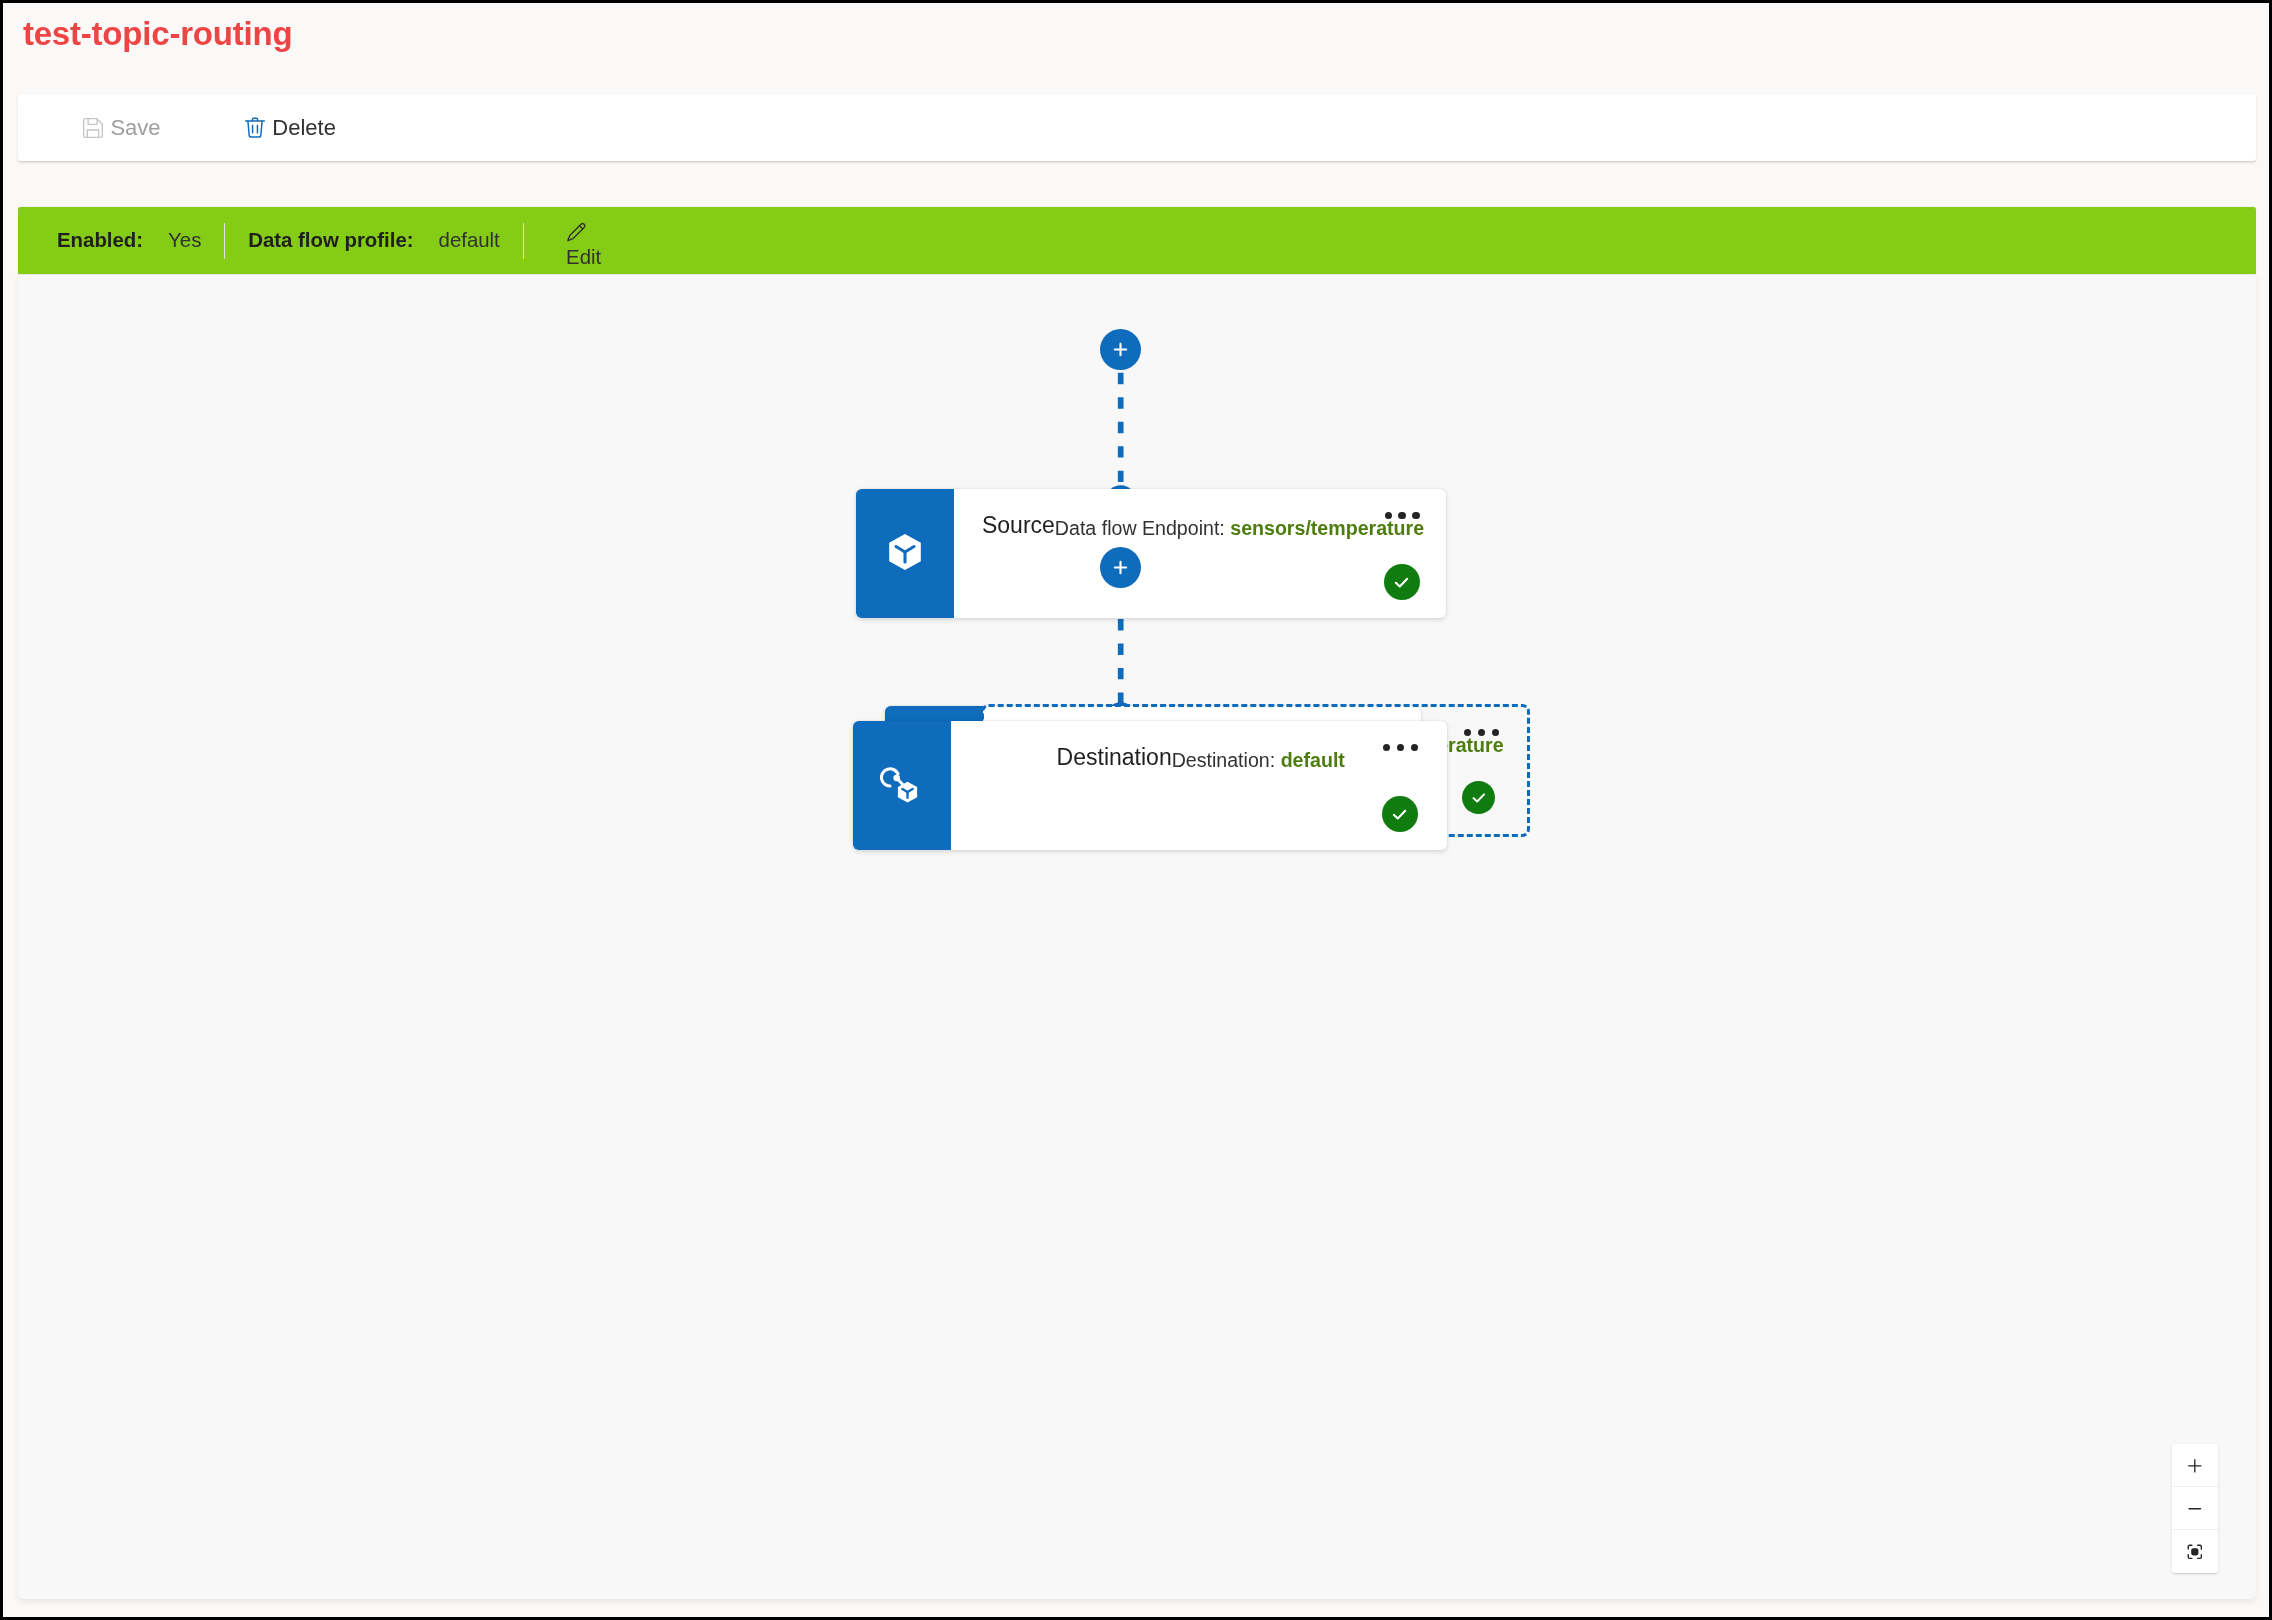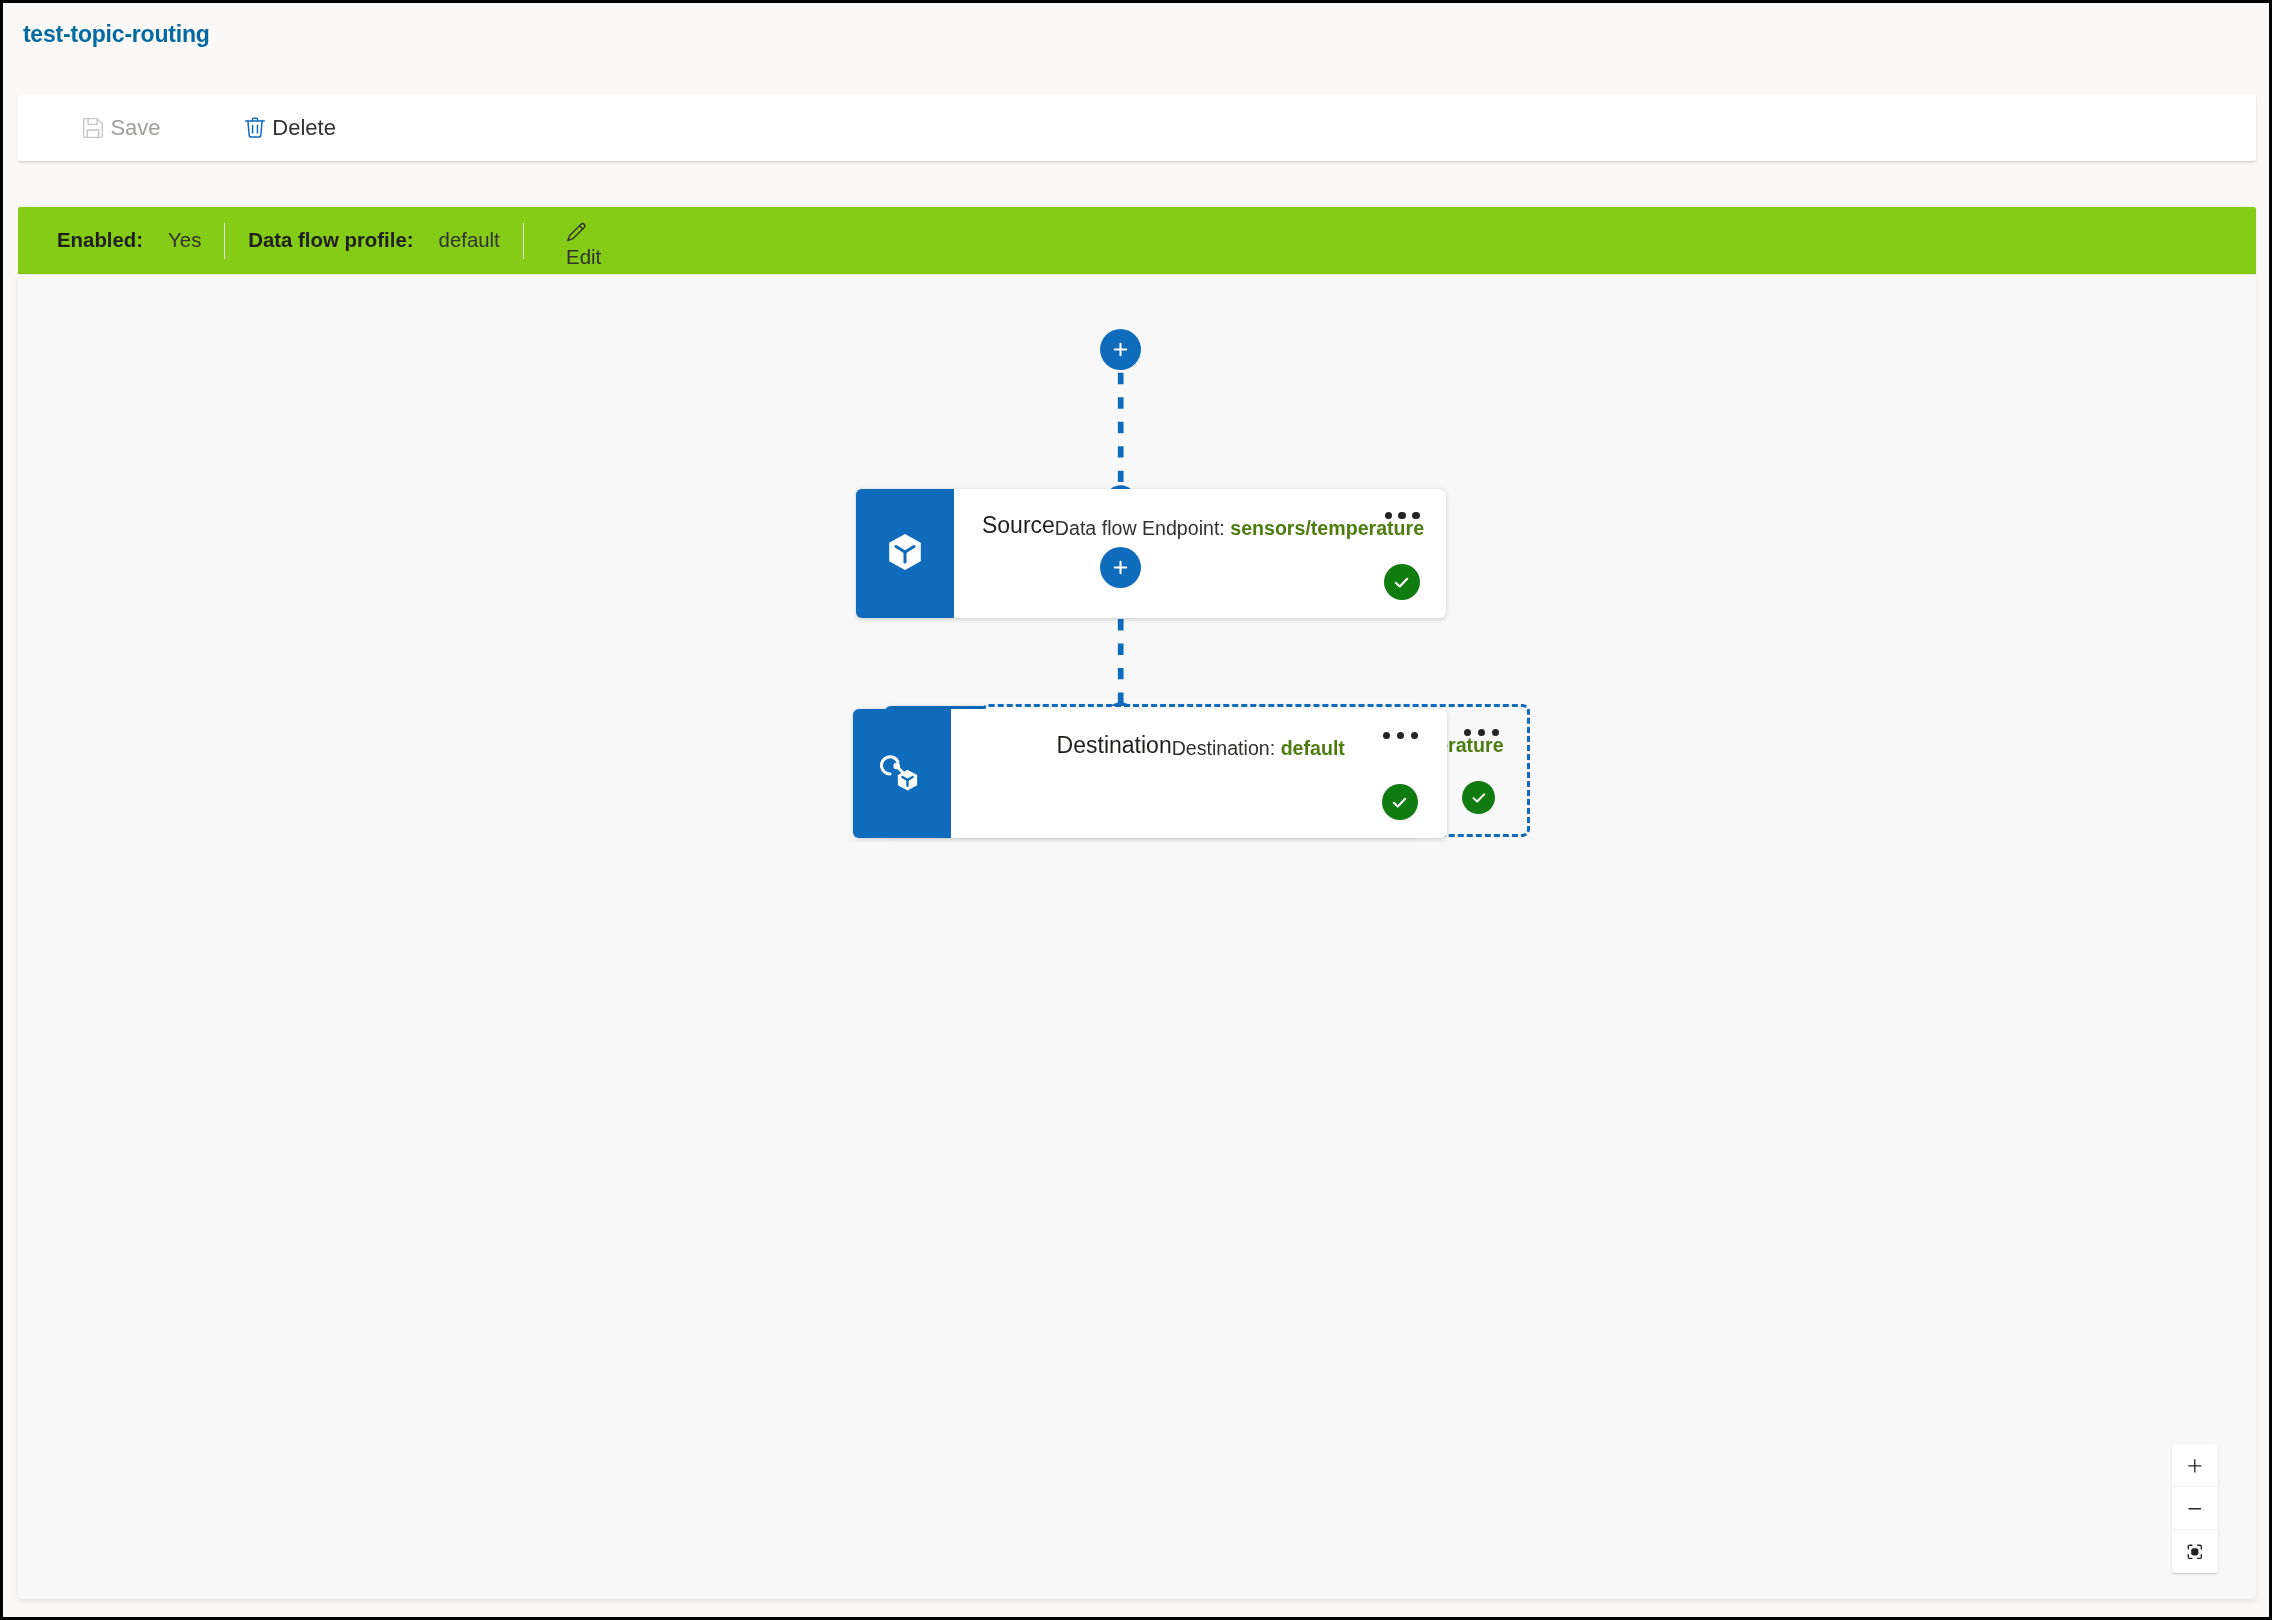"test-topic-routing" .page-title { color: #0369a1 -> #ef4444; font-size: 23px -> 33px }
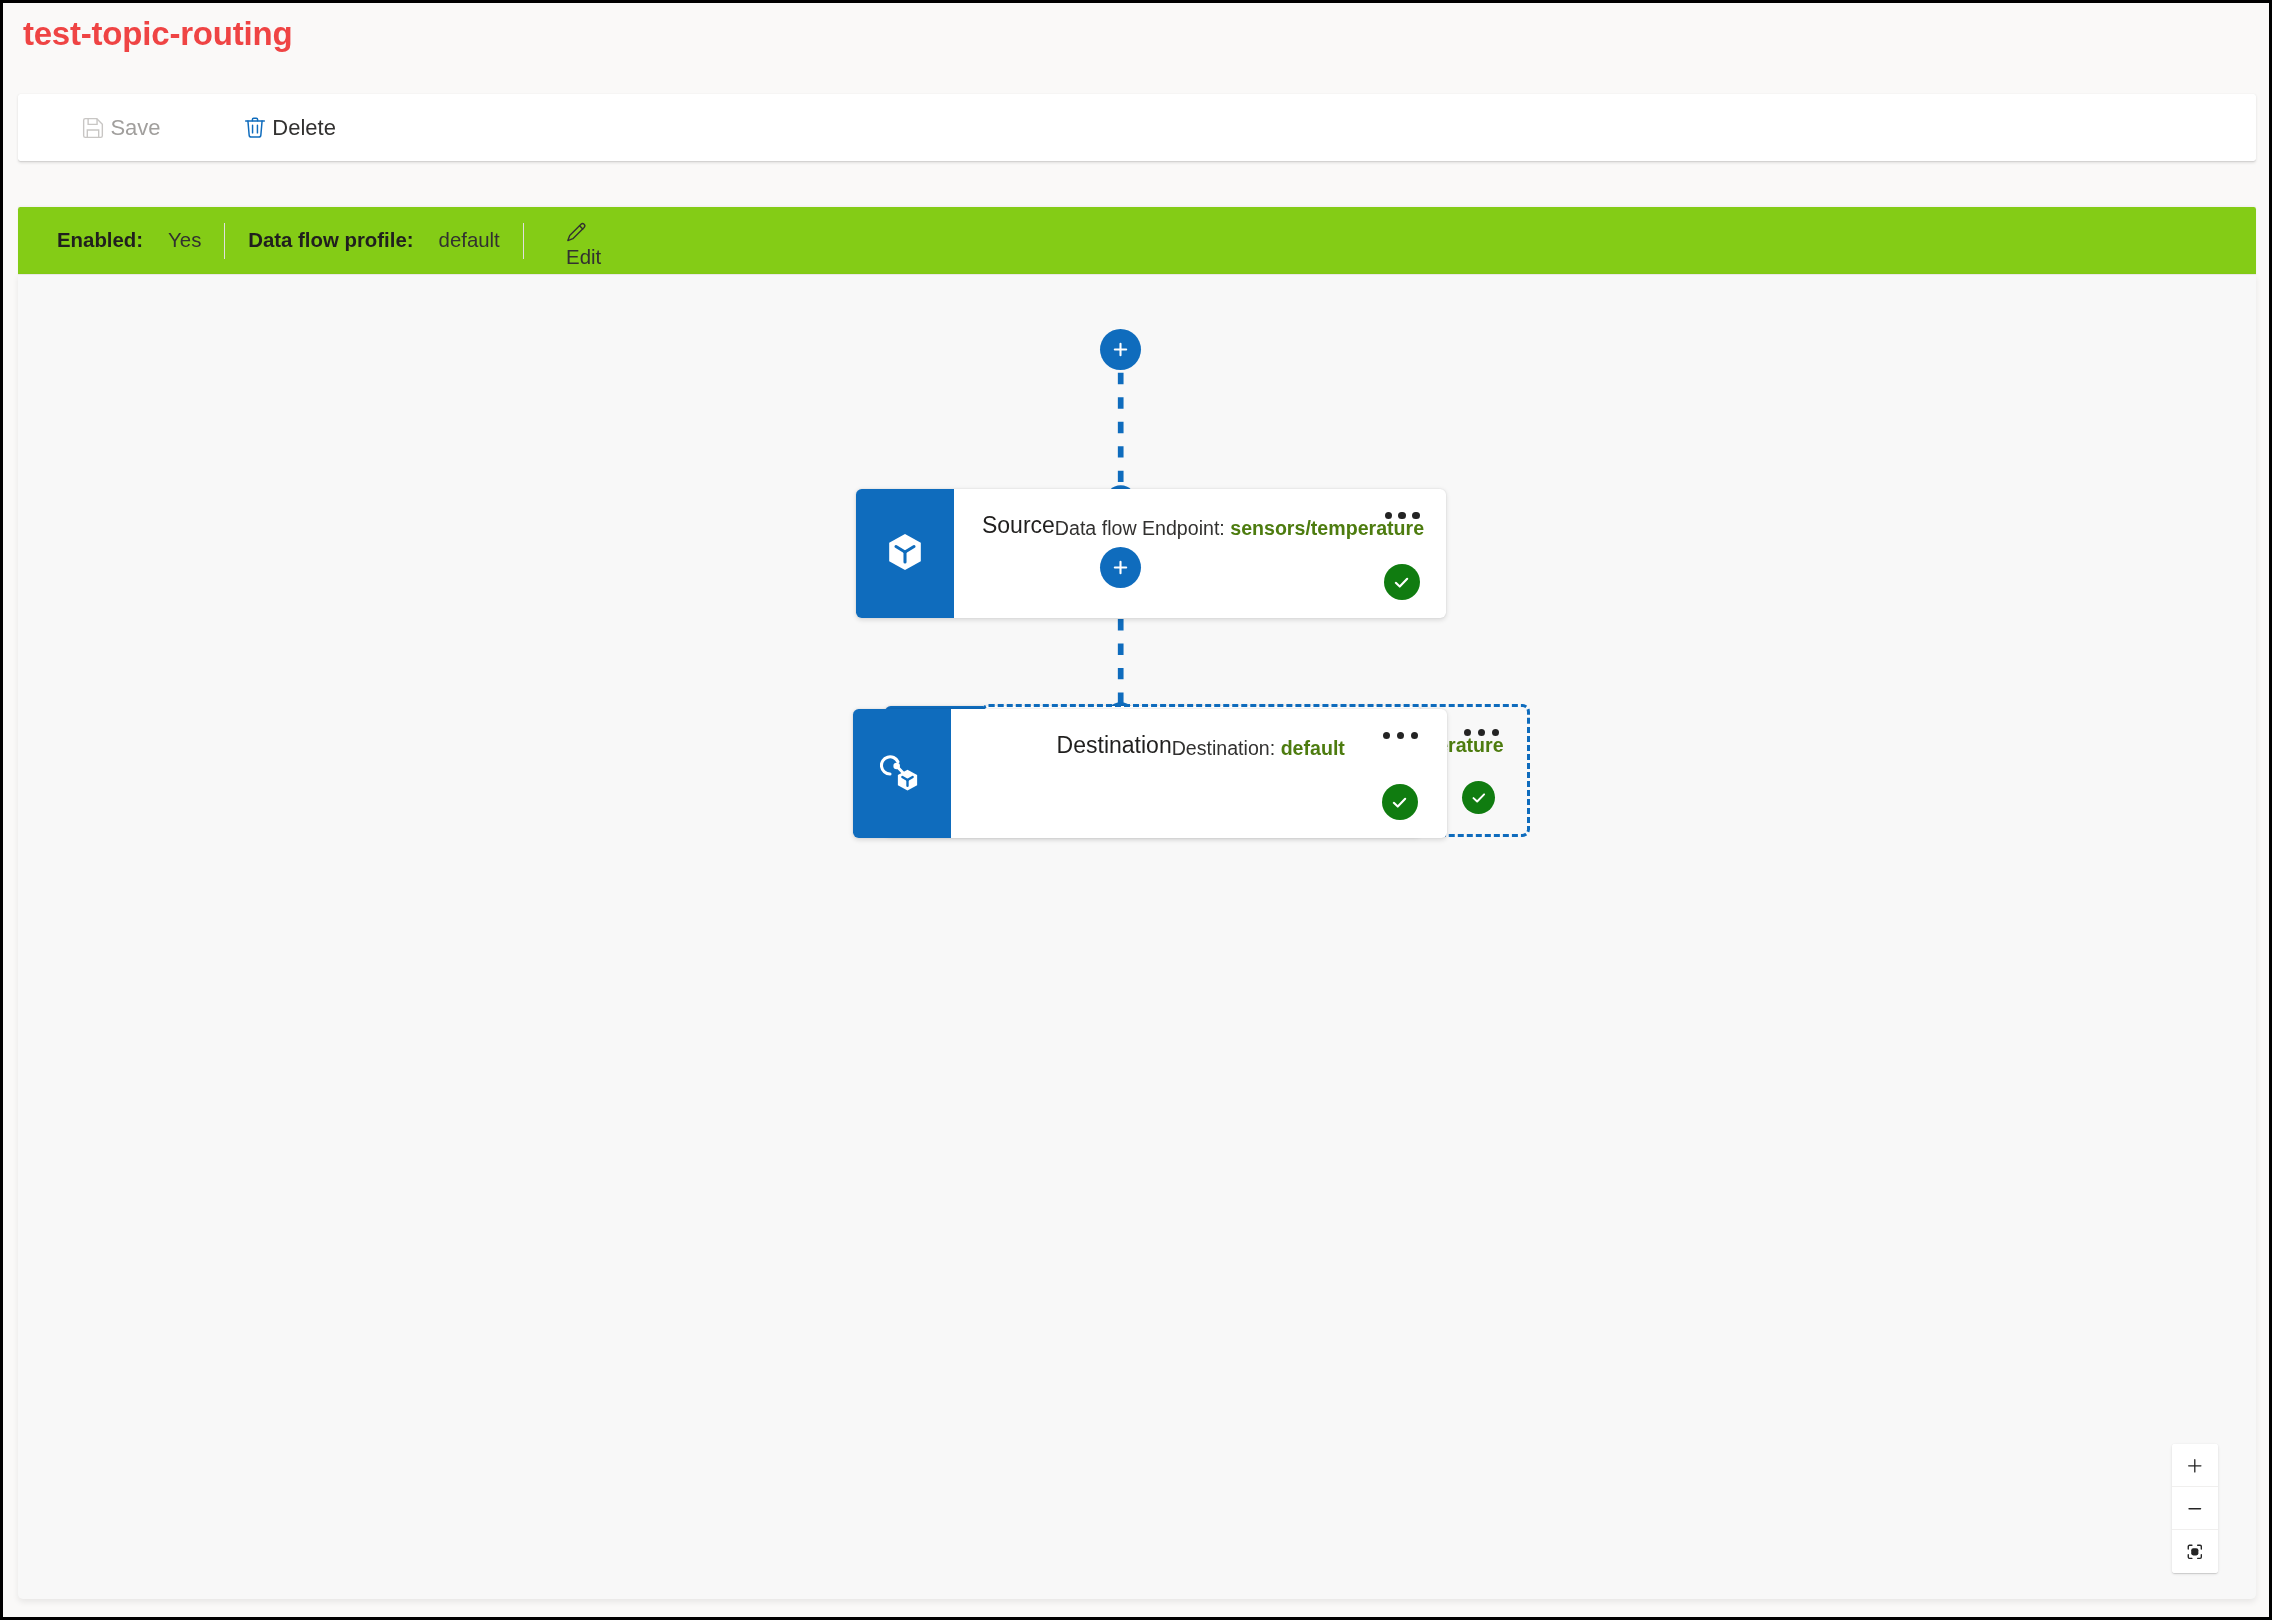"Destination" div.node { top: 160px -> 172px }
